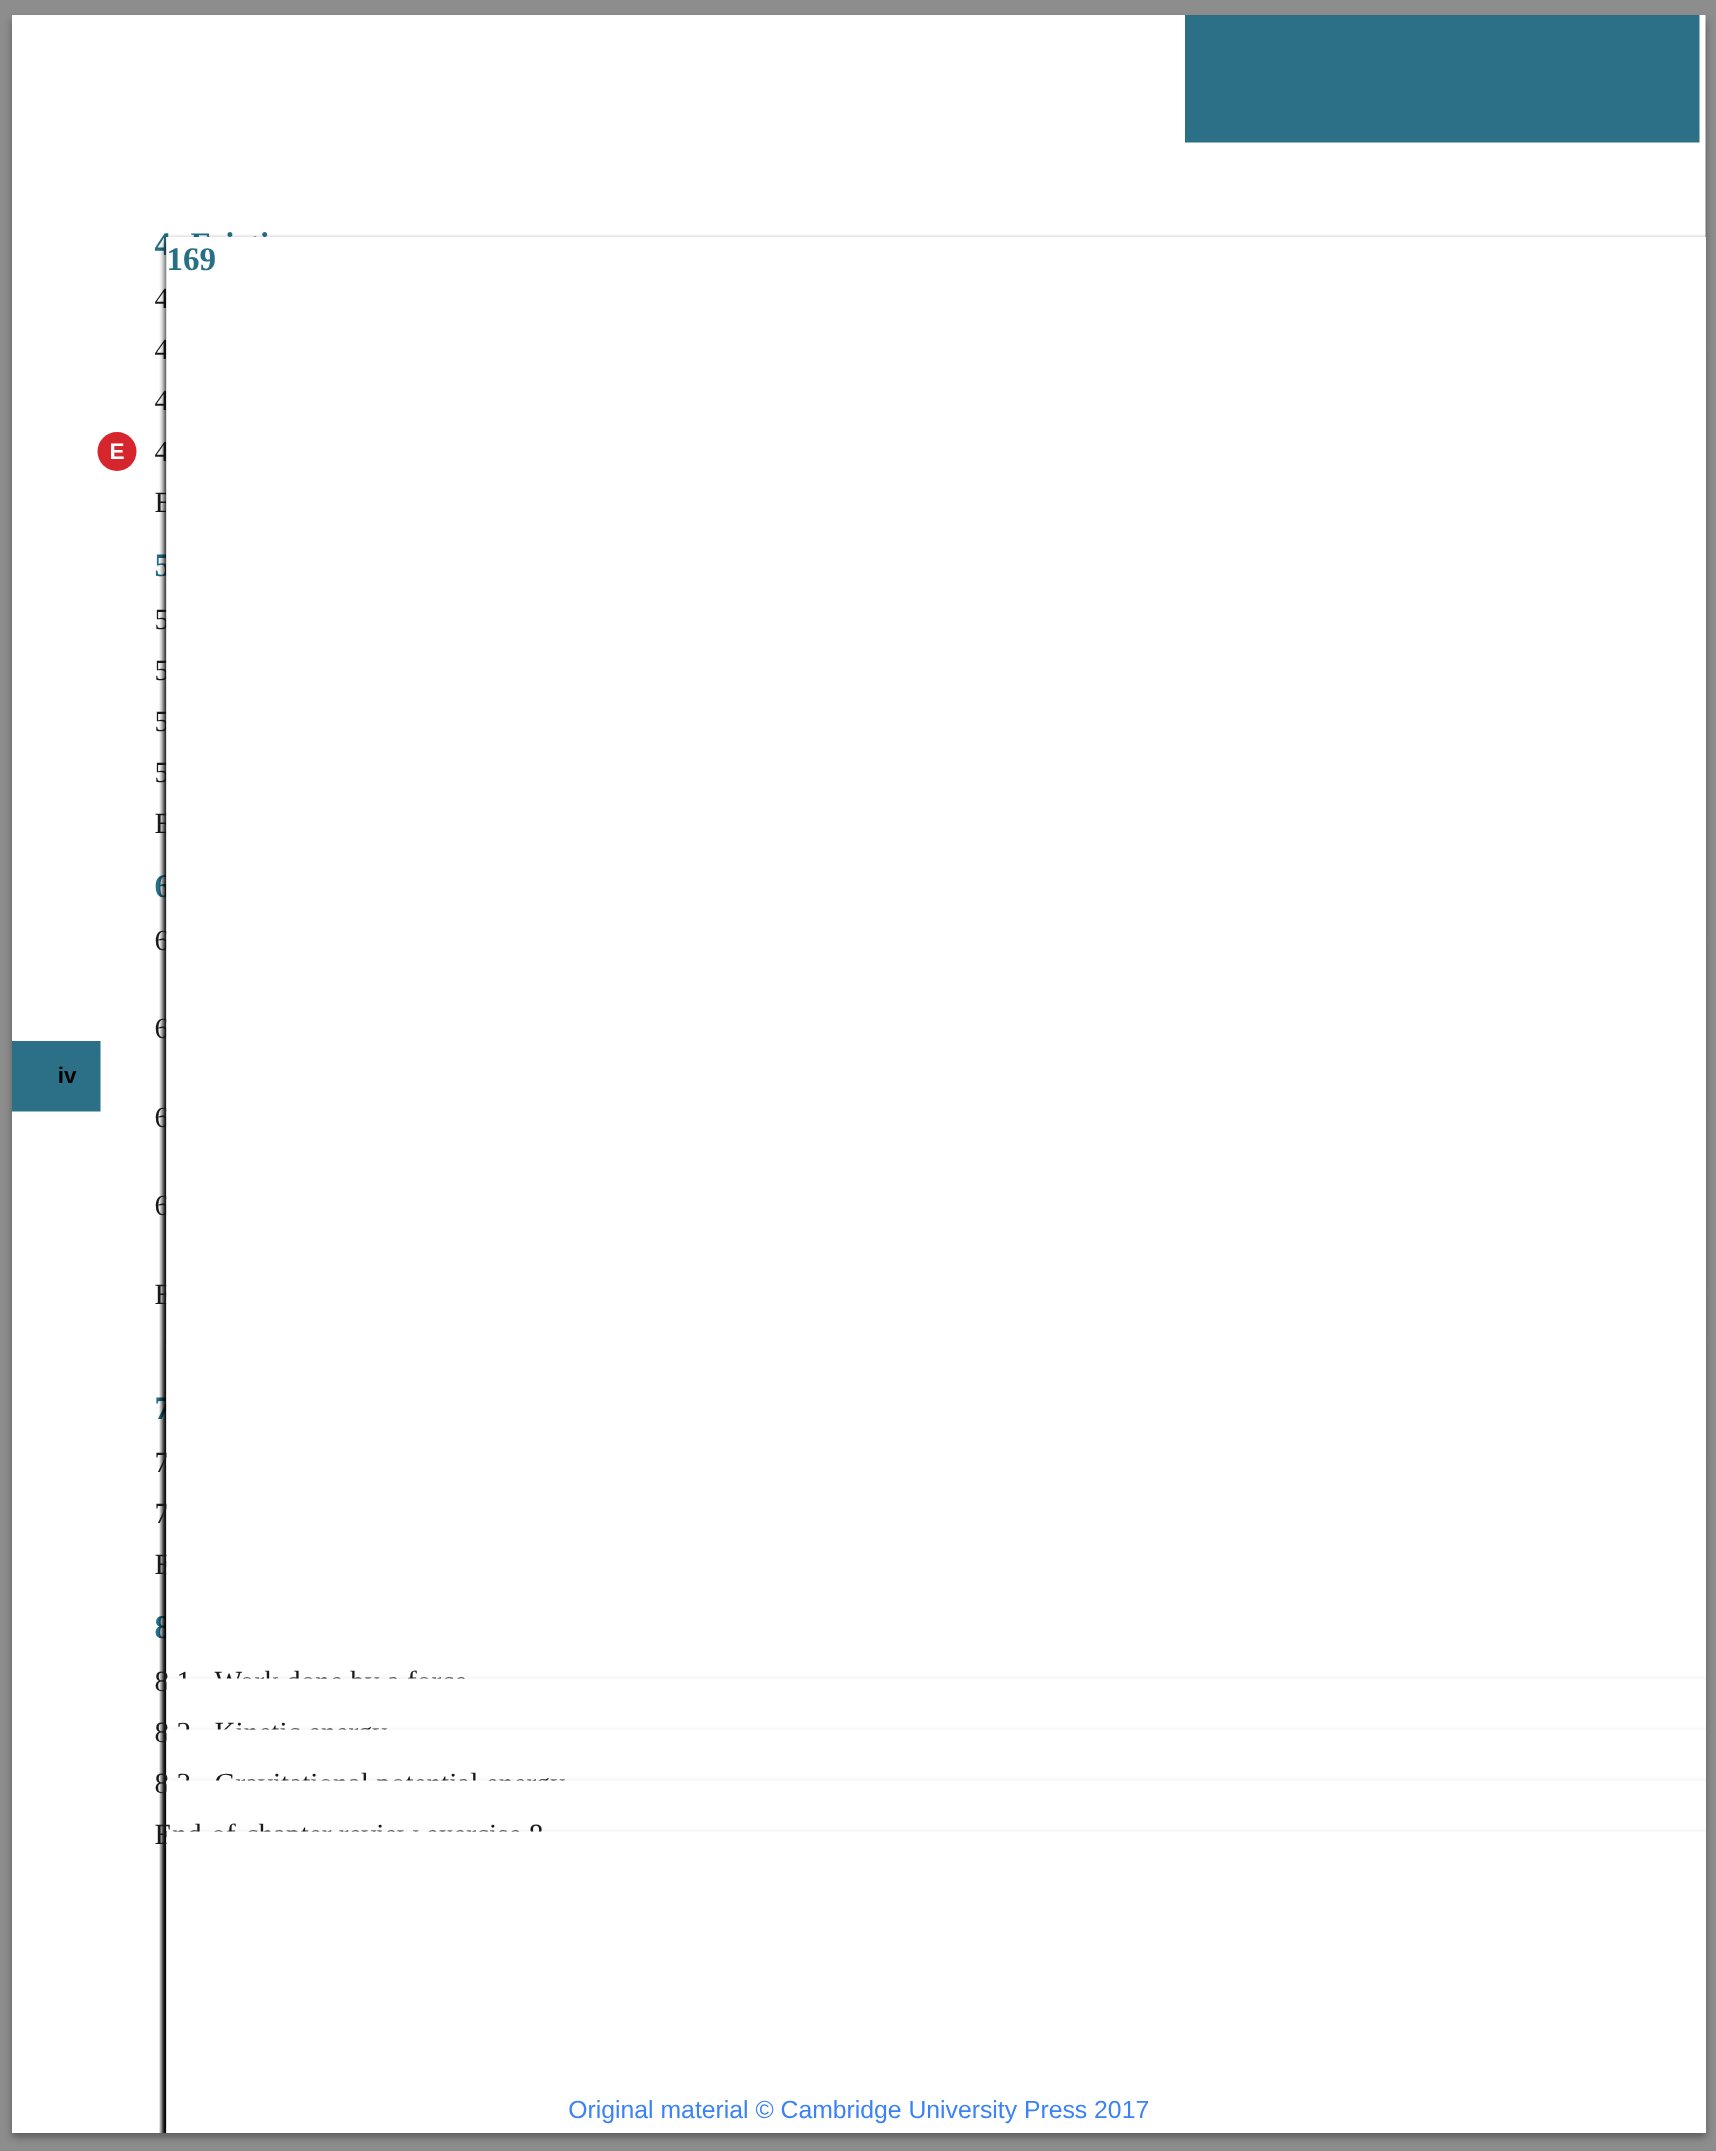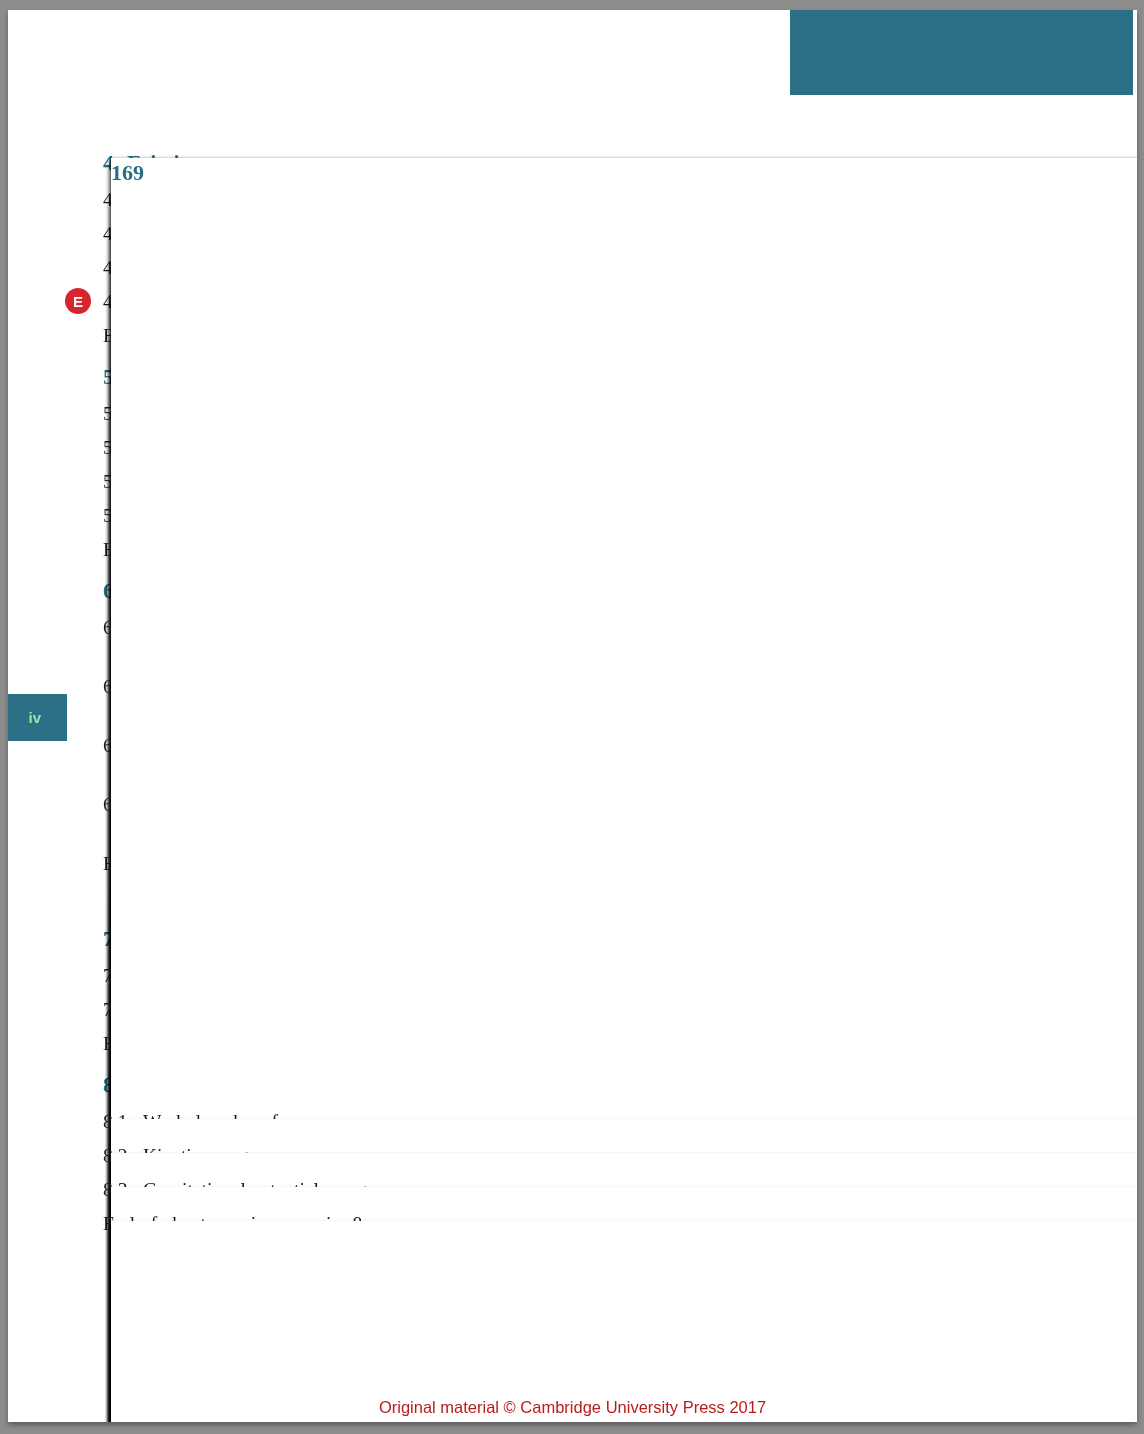"iv" .page-tab { color: #86efac -> #000000; padding-right: 26px -> 16px }
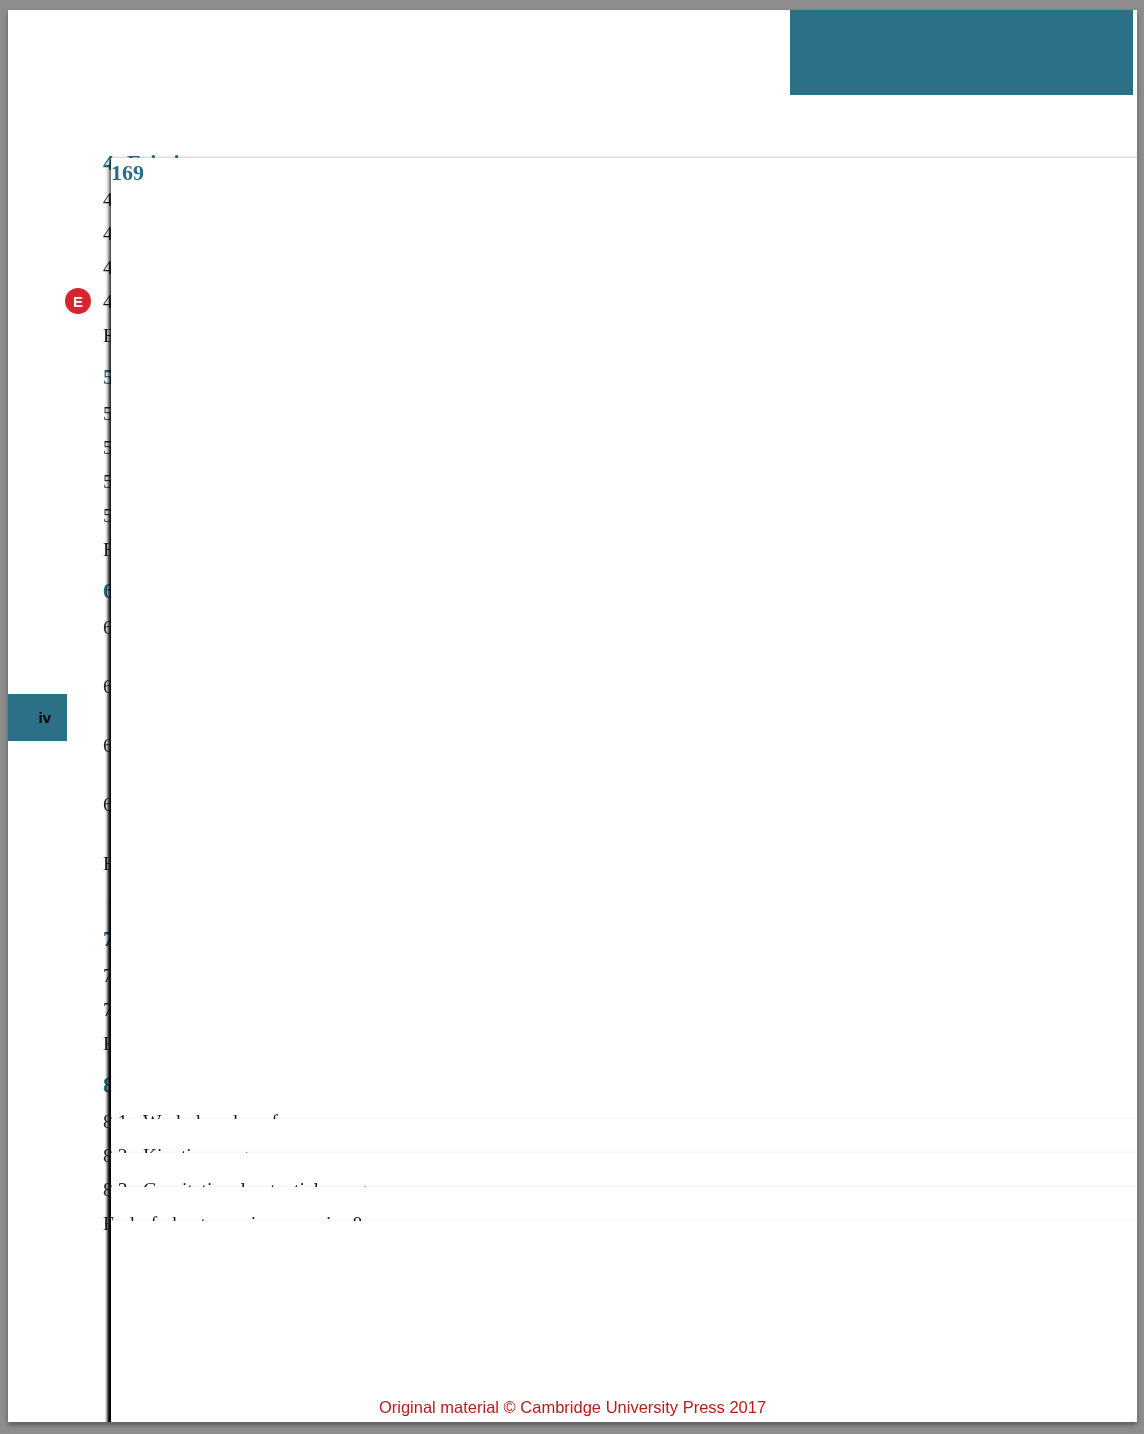"Original material © Cambridge University" .page-footer { color: #b91c1c -> #3b82f6 }
